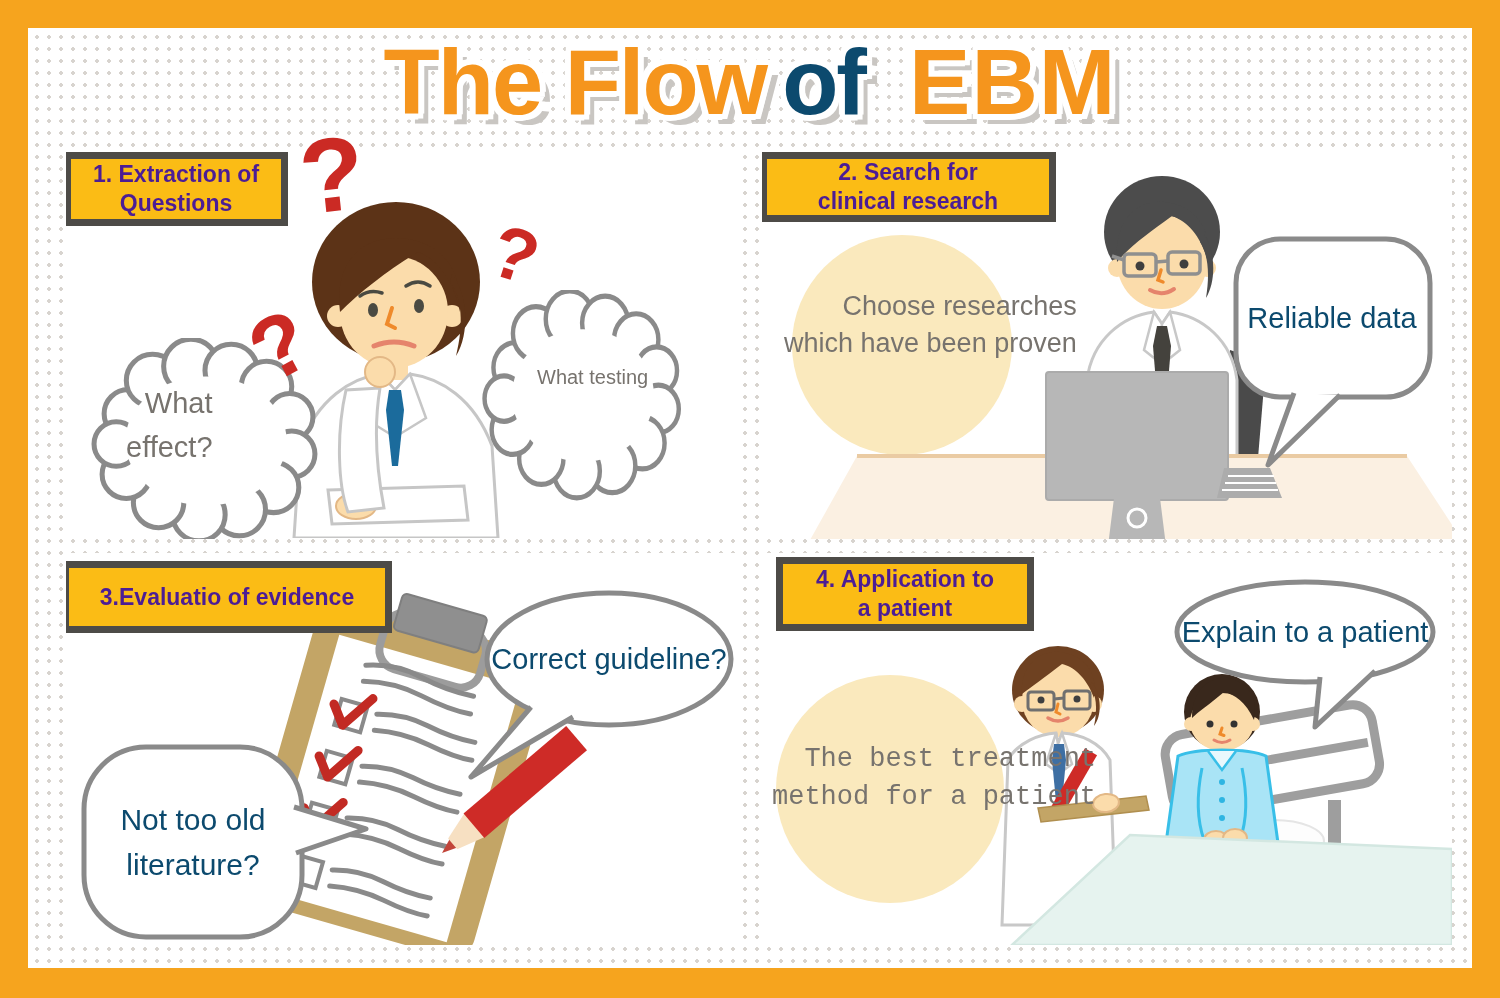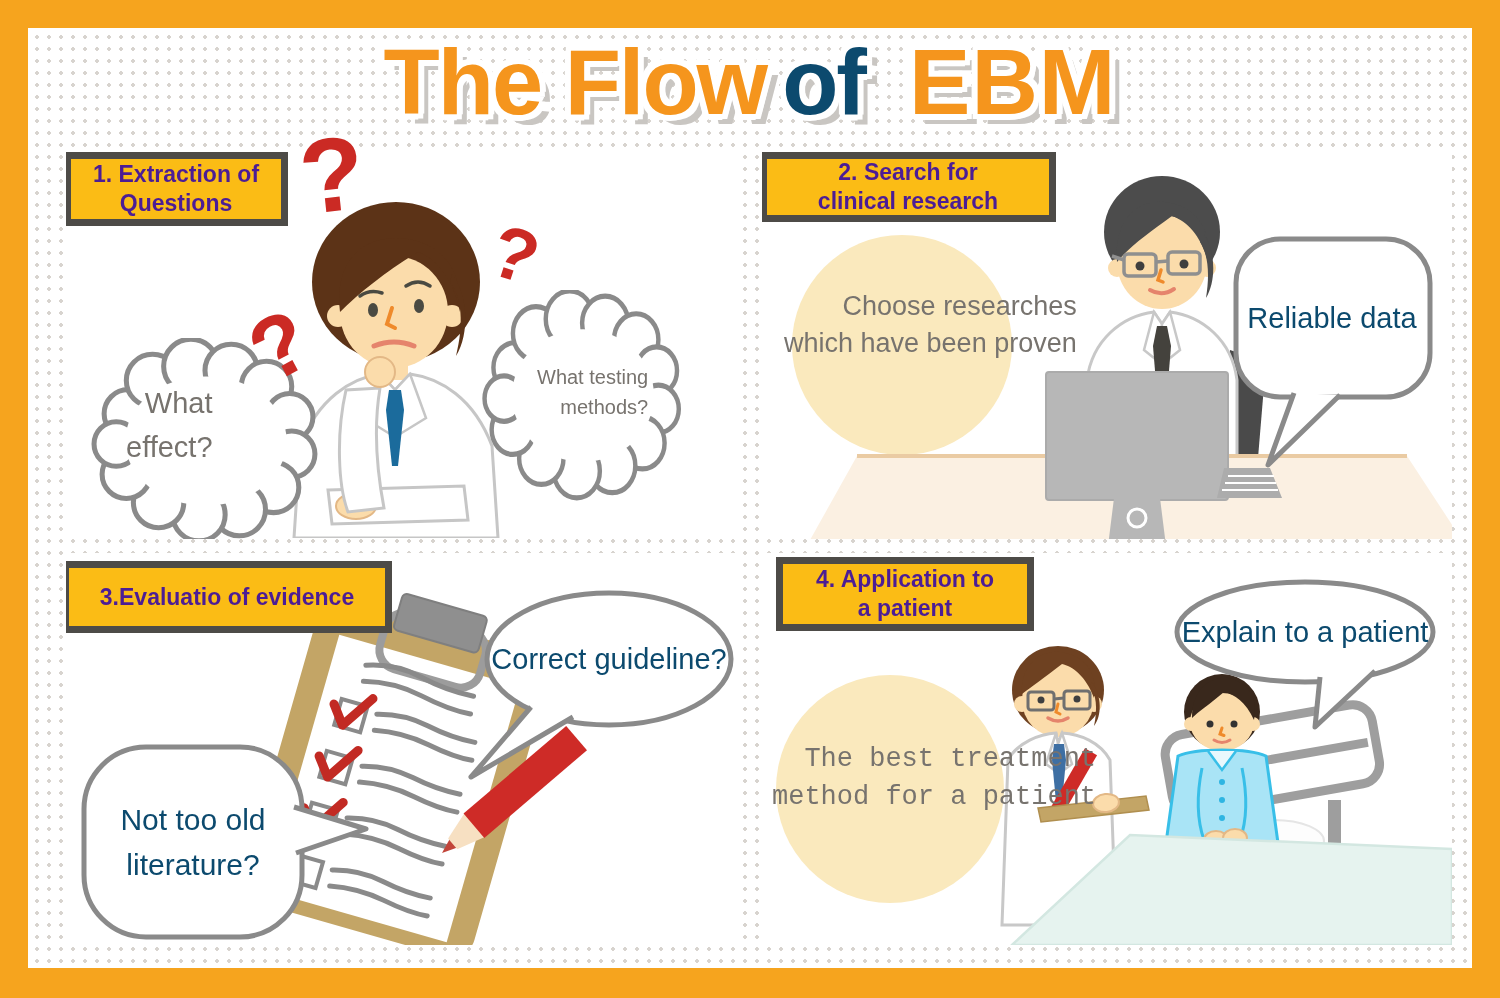"methods?" div { html: <div>methods?</div> -> none }
